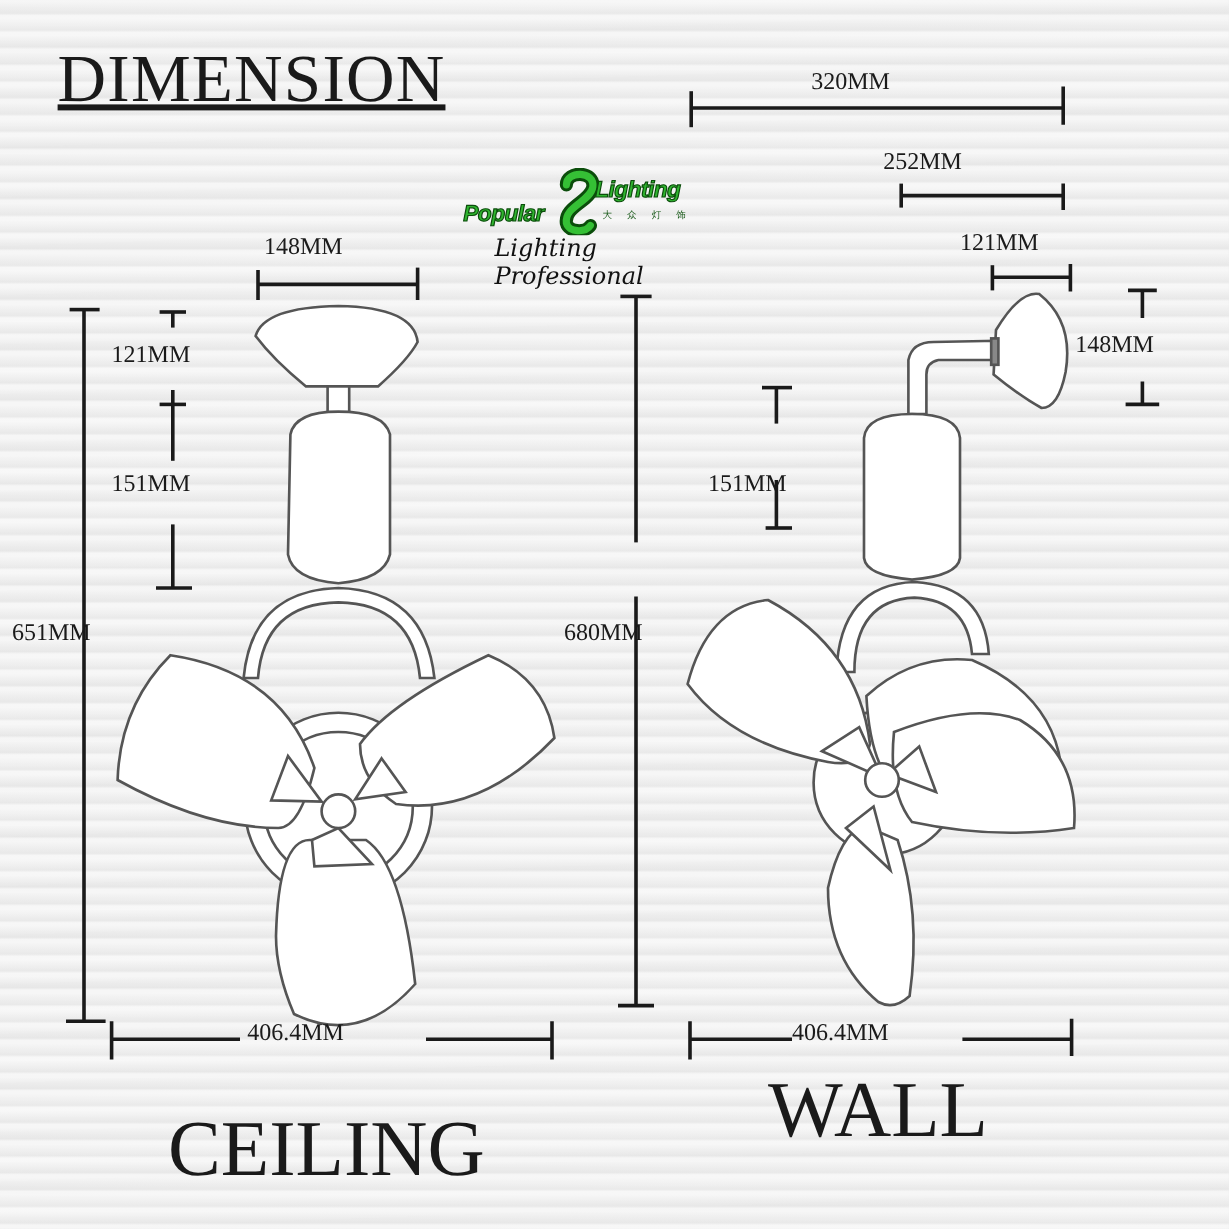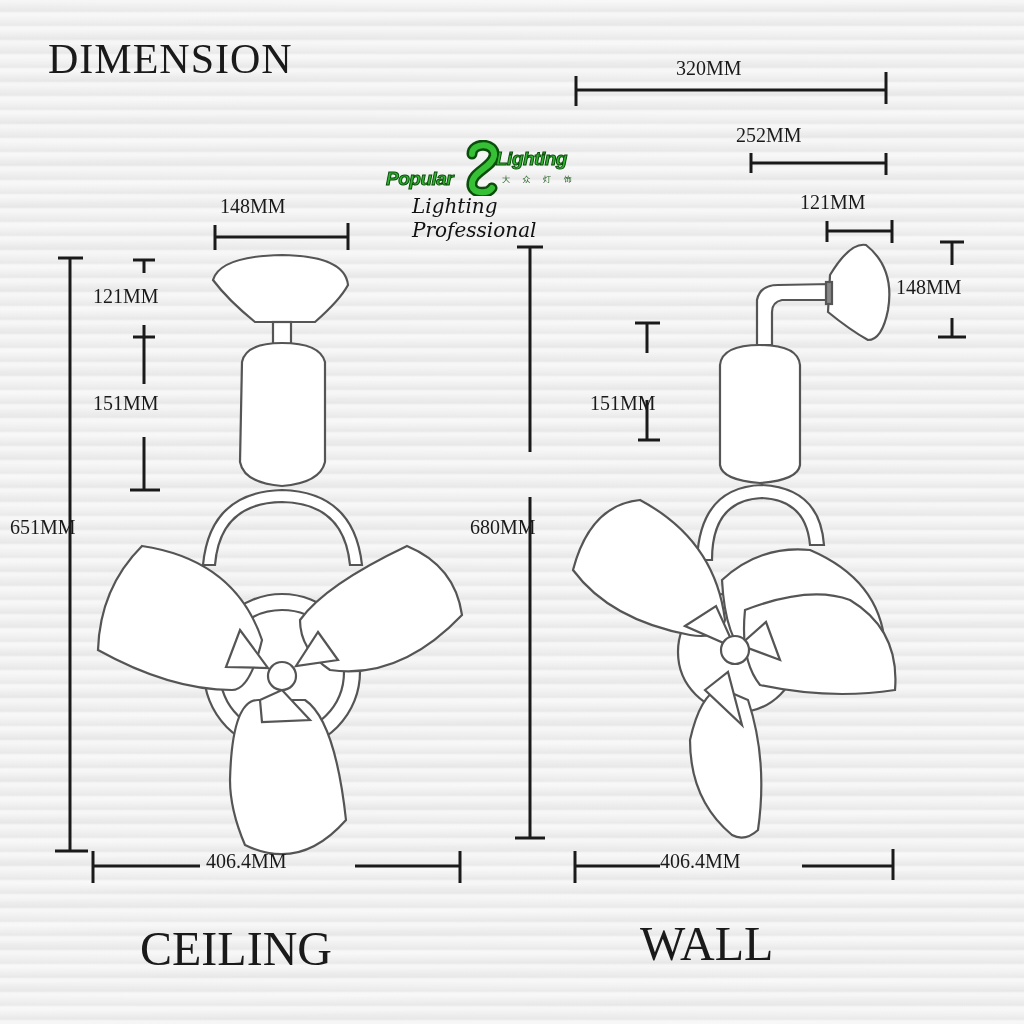"DIMENSION" .title { font-size: 42px -> 56px; text-decoration: none -> underline }
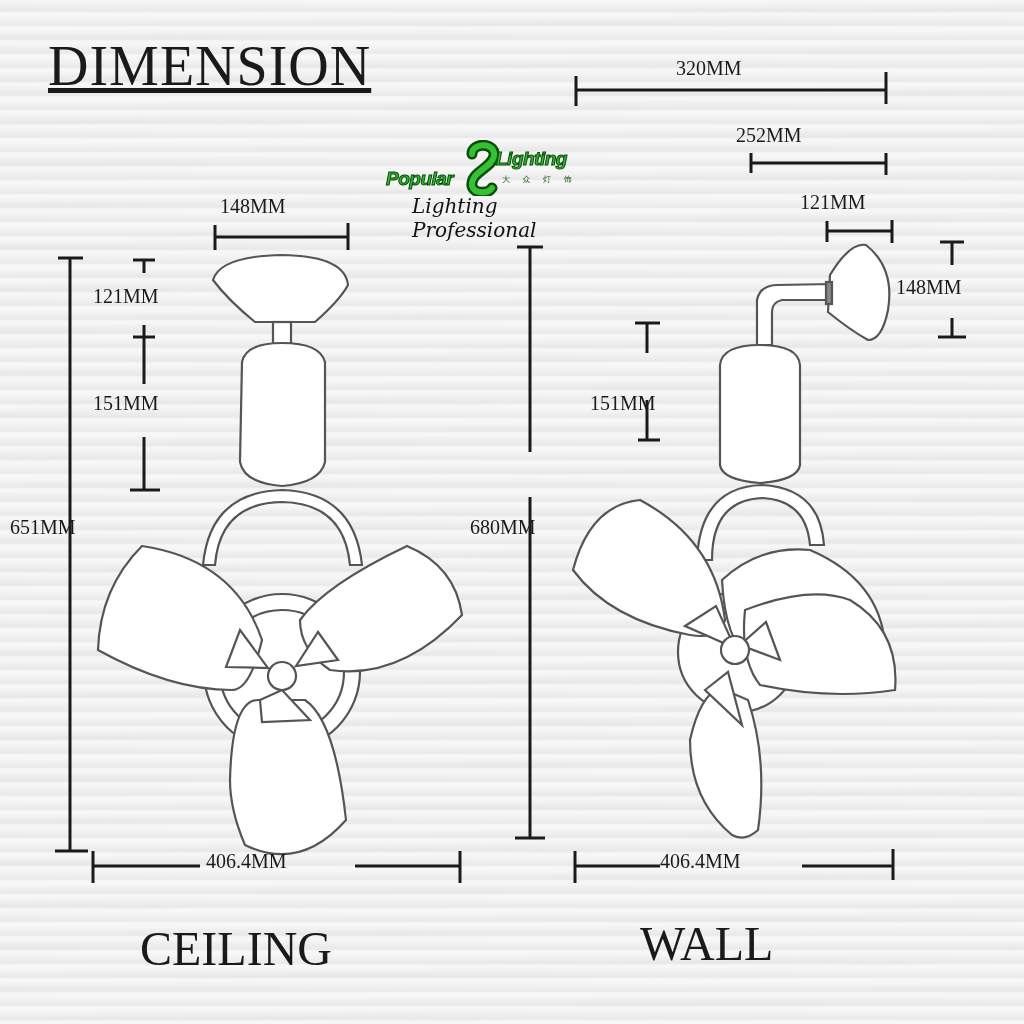"CEILING" .caption { font-size: 48px -> 66px }
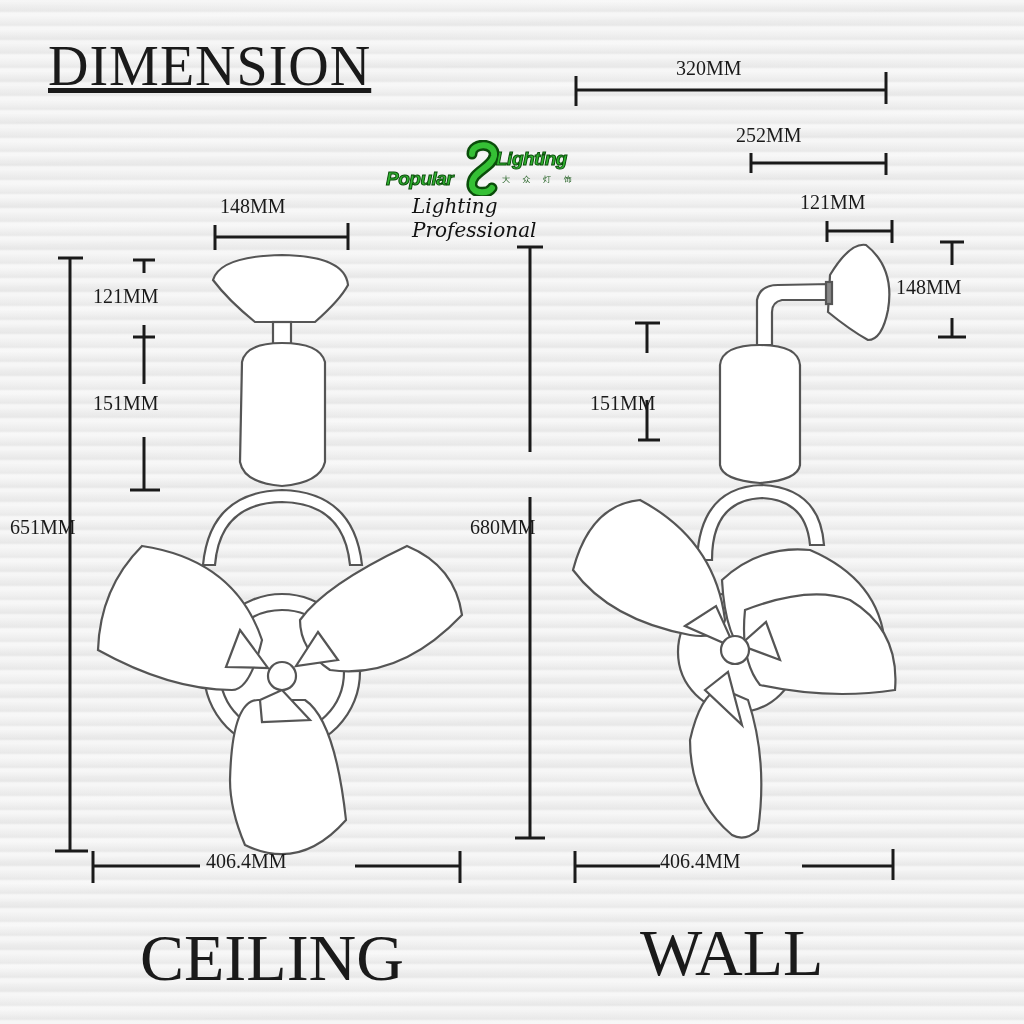"WALL" div.txt { top: 920px -> 893px }
